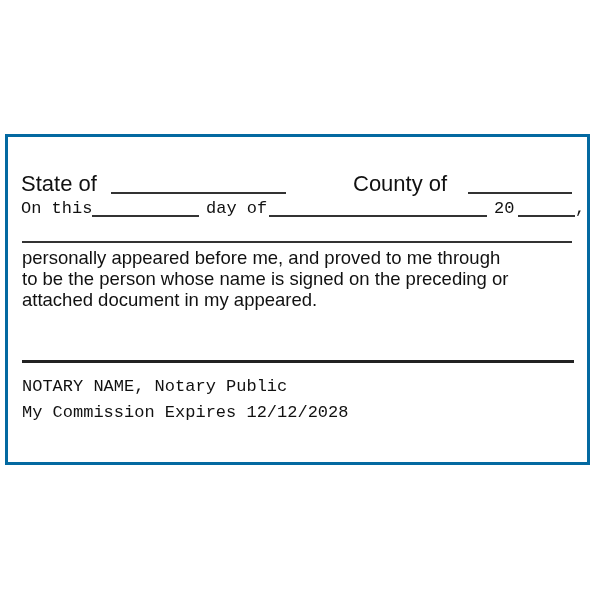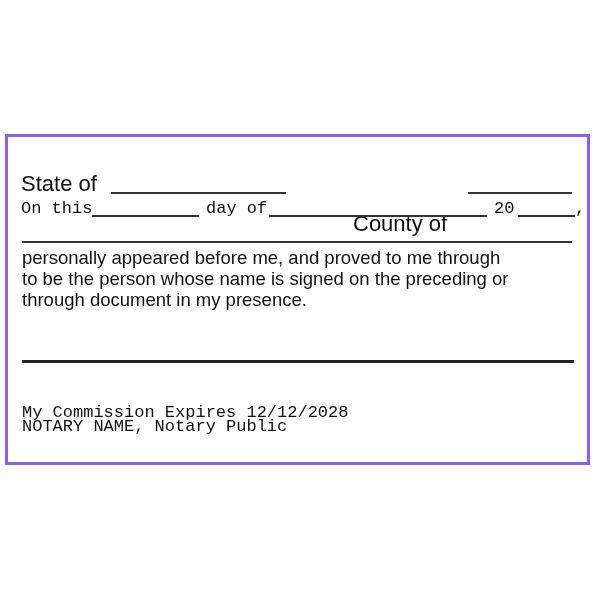"State of" .stamp { border: 3px solid #8b5cf6 -> 3px solid #0369a1 }
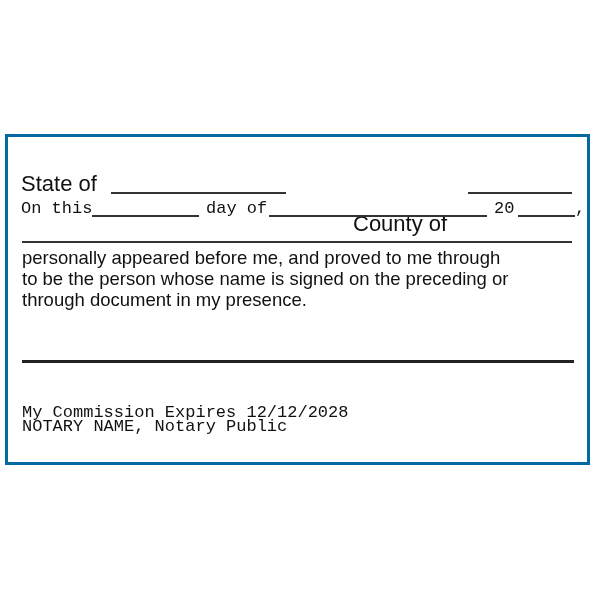"County of" span.abs { margin-top: 40px -> none }
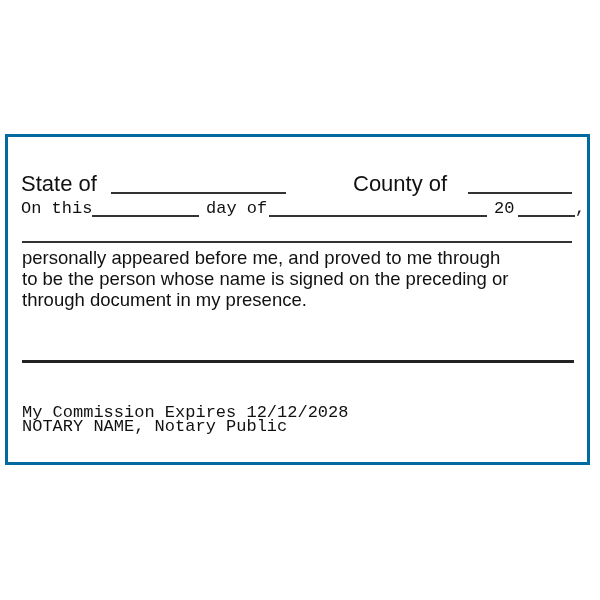"through document in my presence." div { text: through document in my presence -> attached document in my appeared }
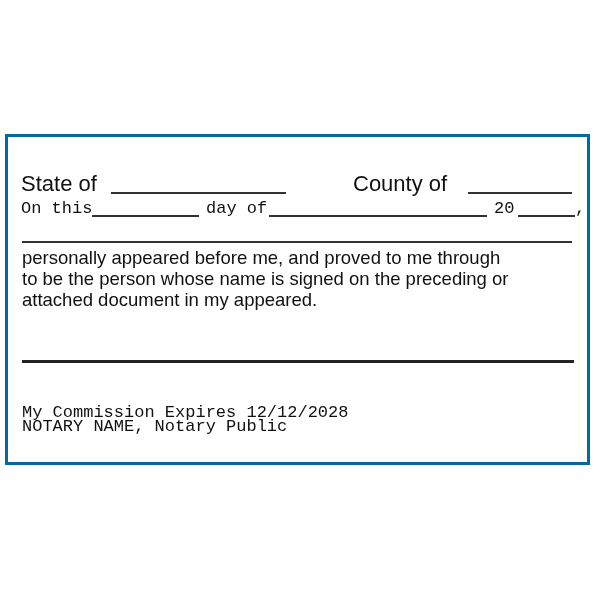"NOTARY NAME, Notary Public" span.abs { margin-top: 40px -> none }
